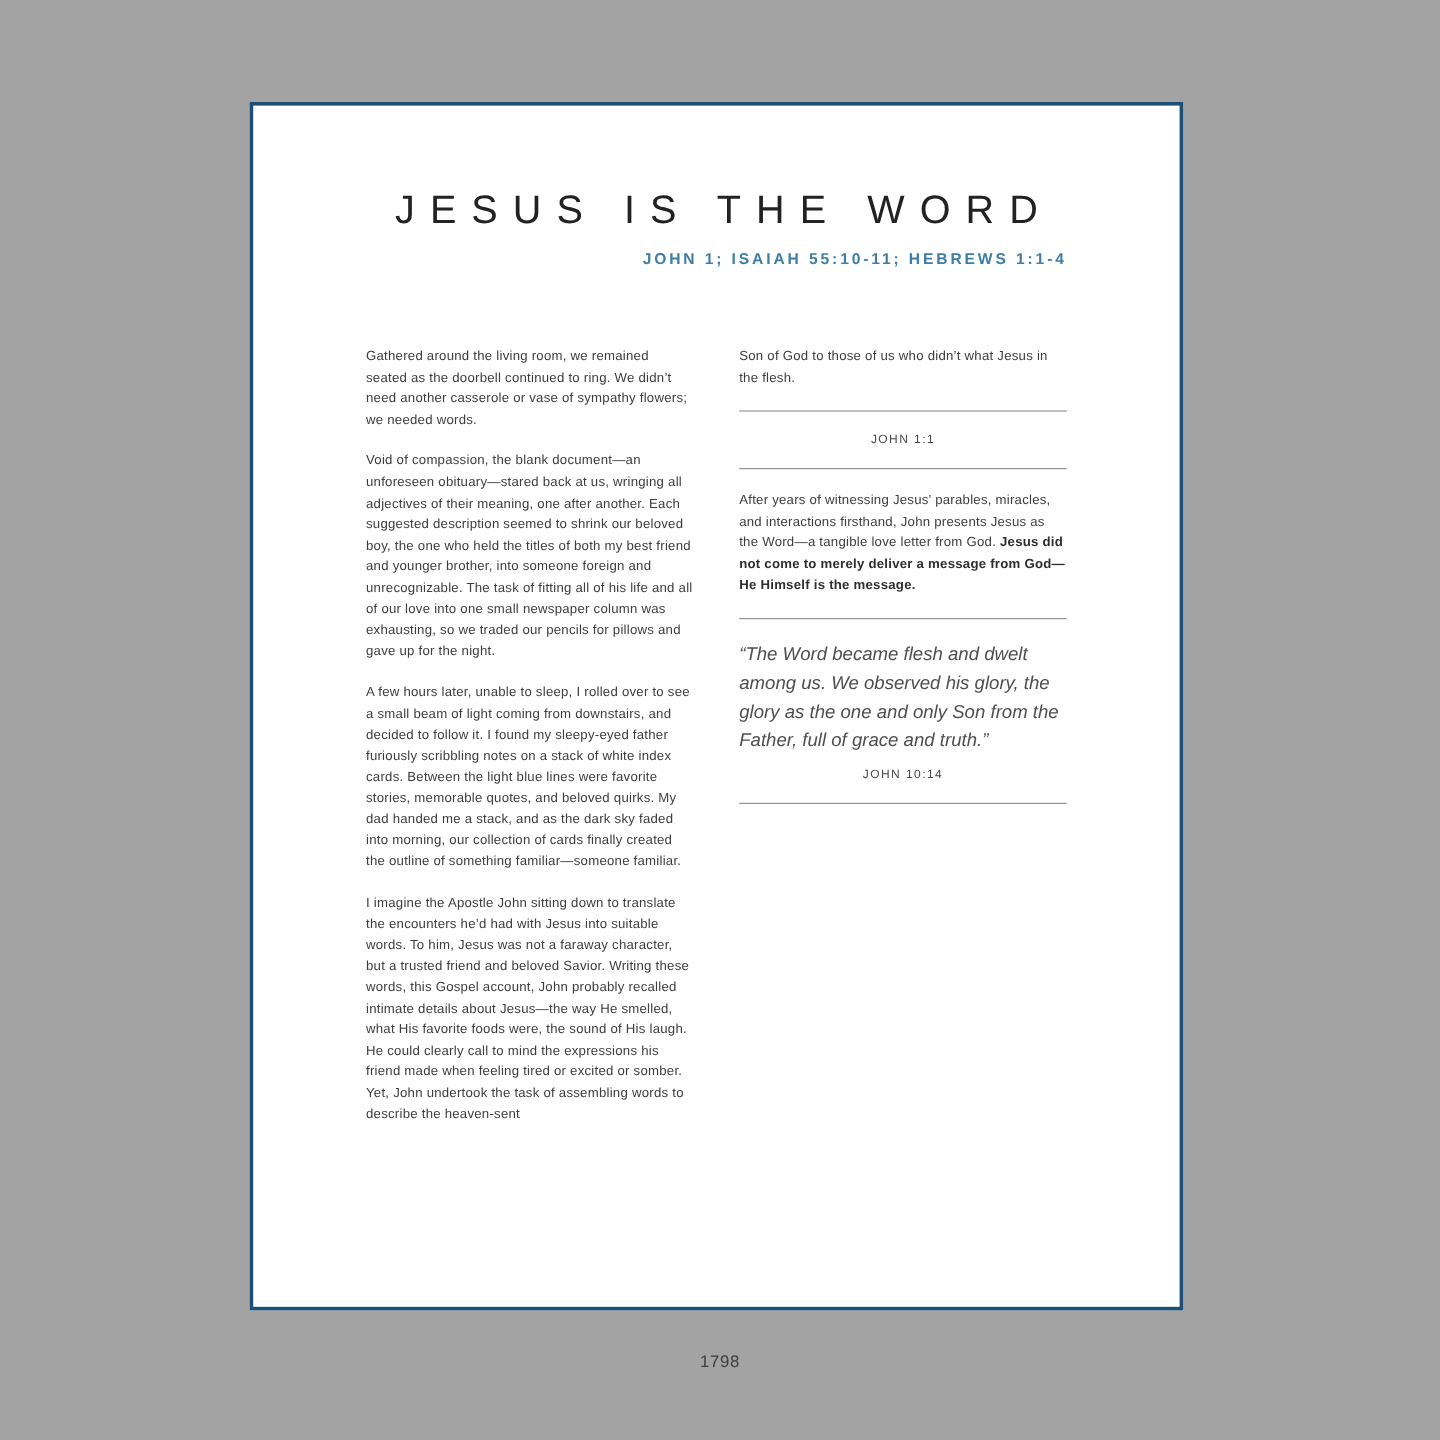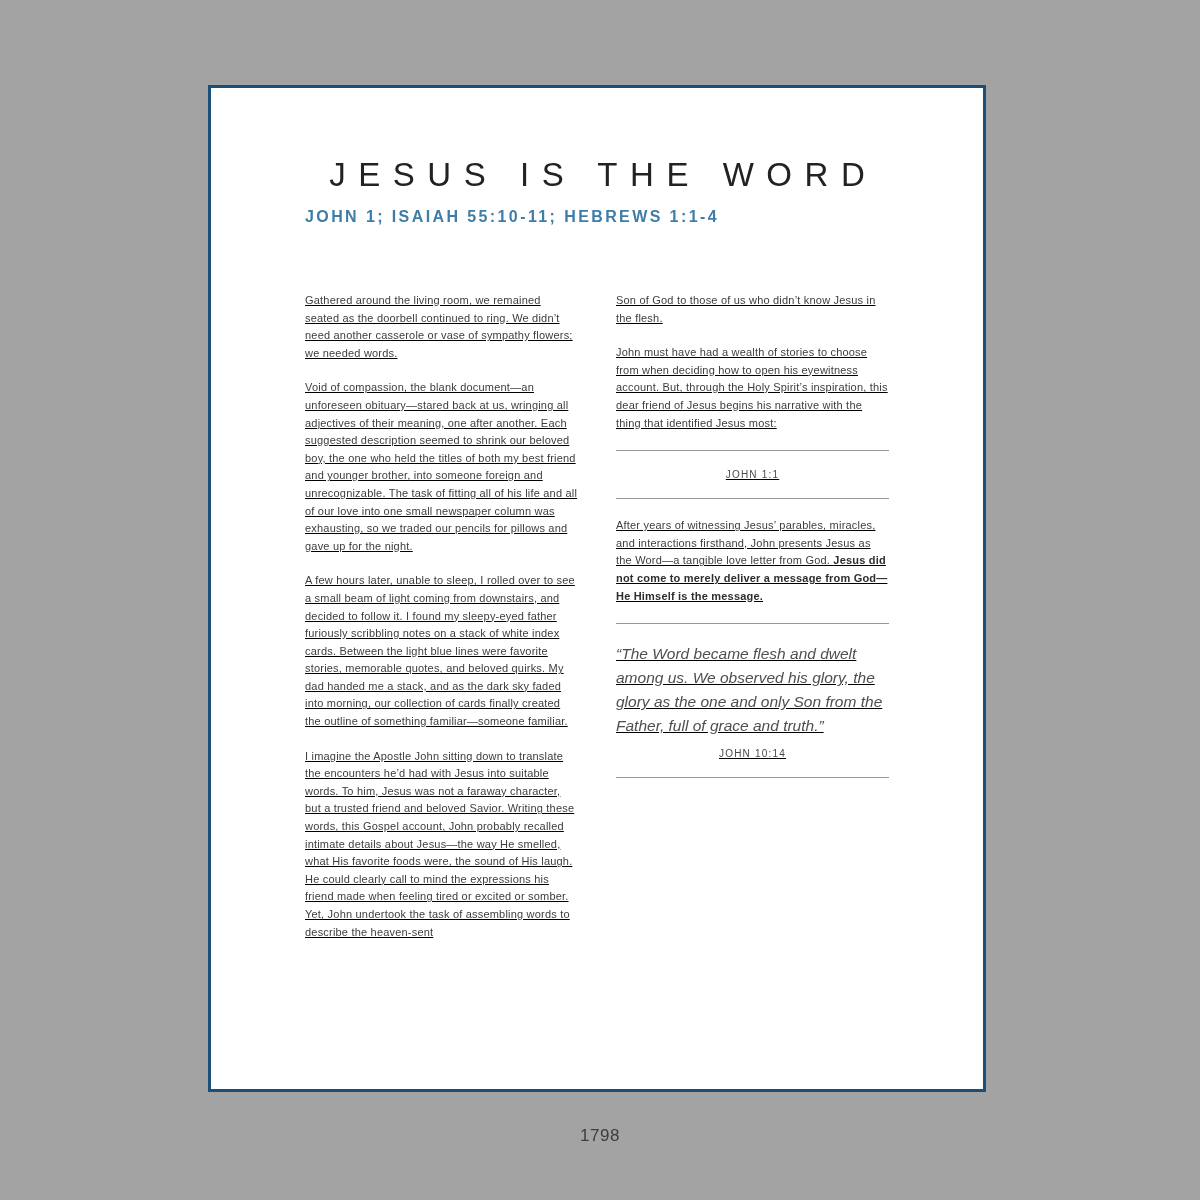"JOHN 1; ISAIAH 55:10-11; HEBREWS" .subtitle { font-size: 16px -> 13px; text-align: left -> right }
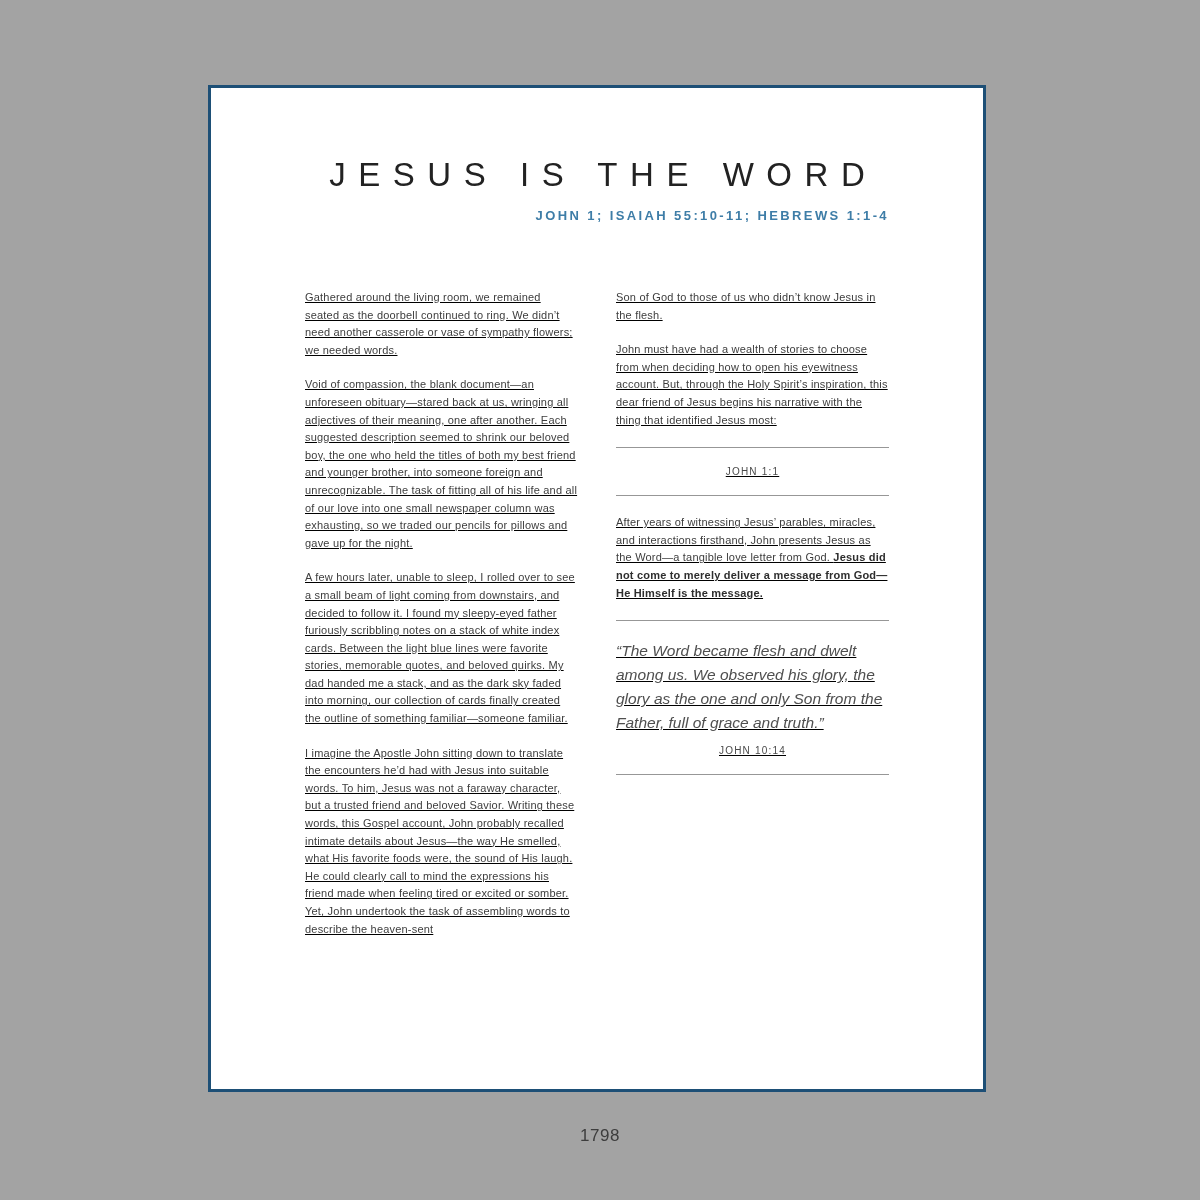"Gathered around the living room," .columns { text-decoration: underline -> none }
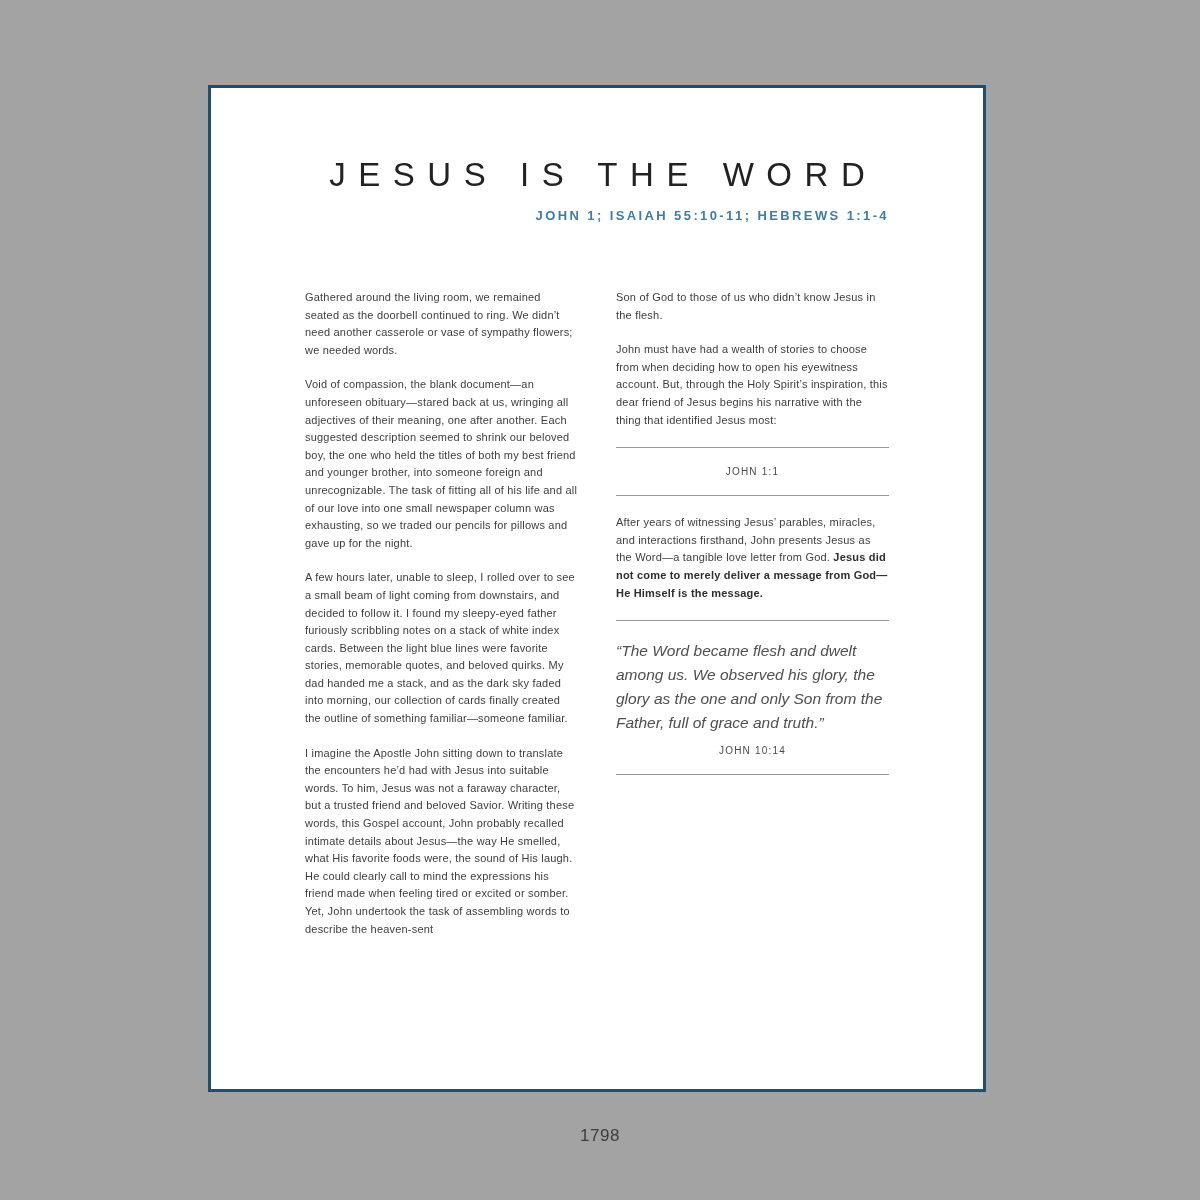"Son of God to those" p { text: know -> what }
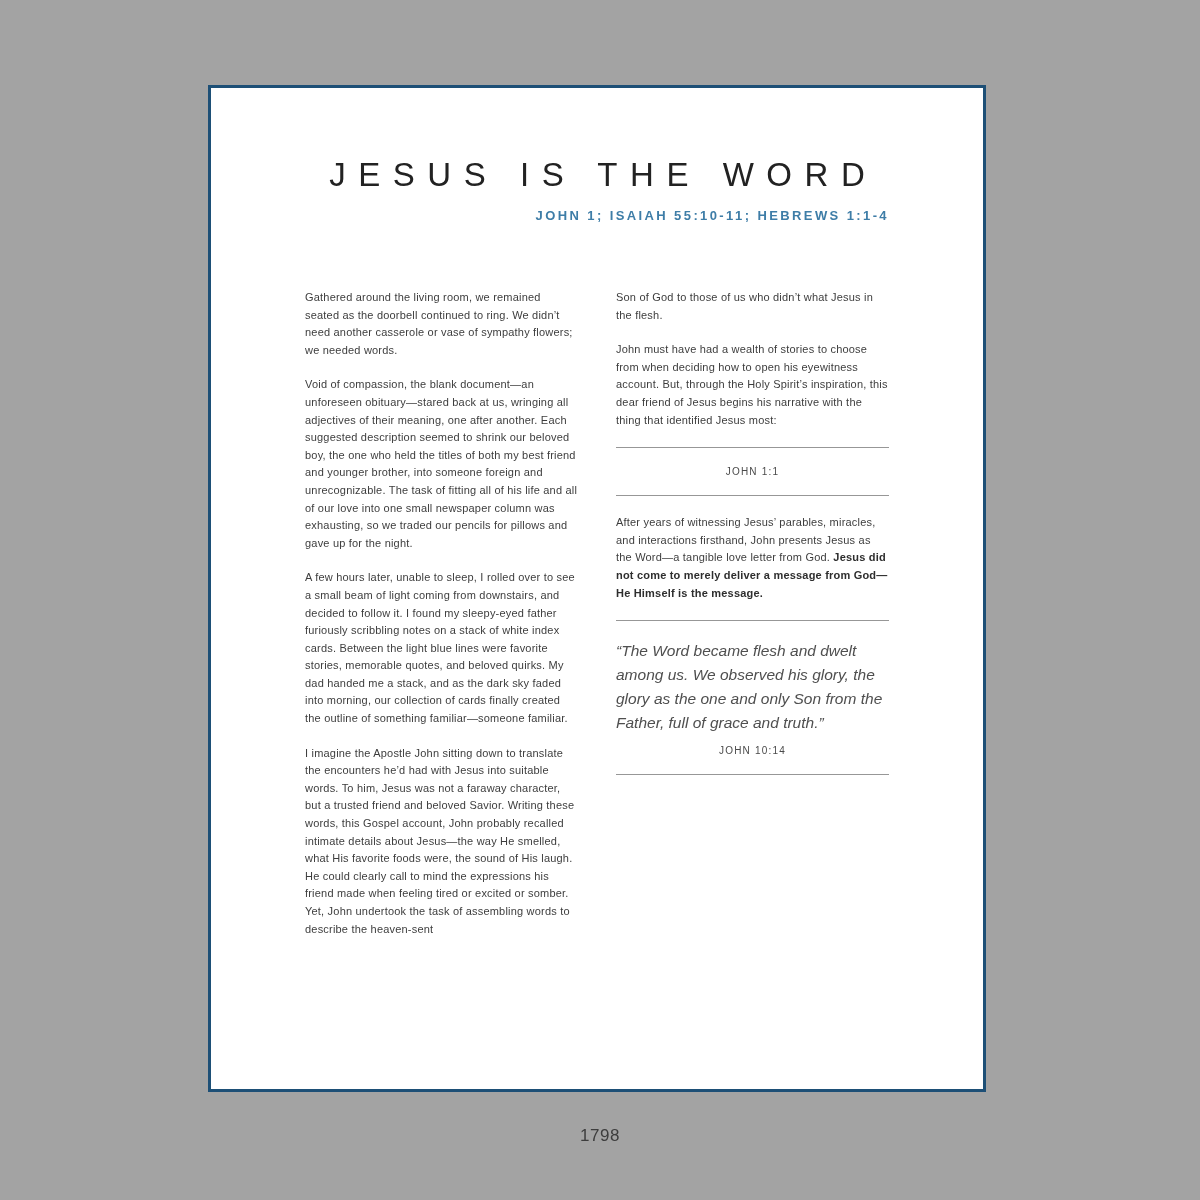"John must have had a" p { html: <p>John must have had a wealth of stories to choose from when deciding how to open his eyewitness account. But, through the Holy Spirit’s inspiration, this dear friend of Jesus begins his narrative with the thing that identified Jesus most:</p> -> none }
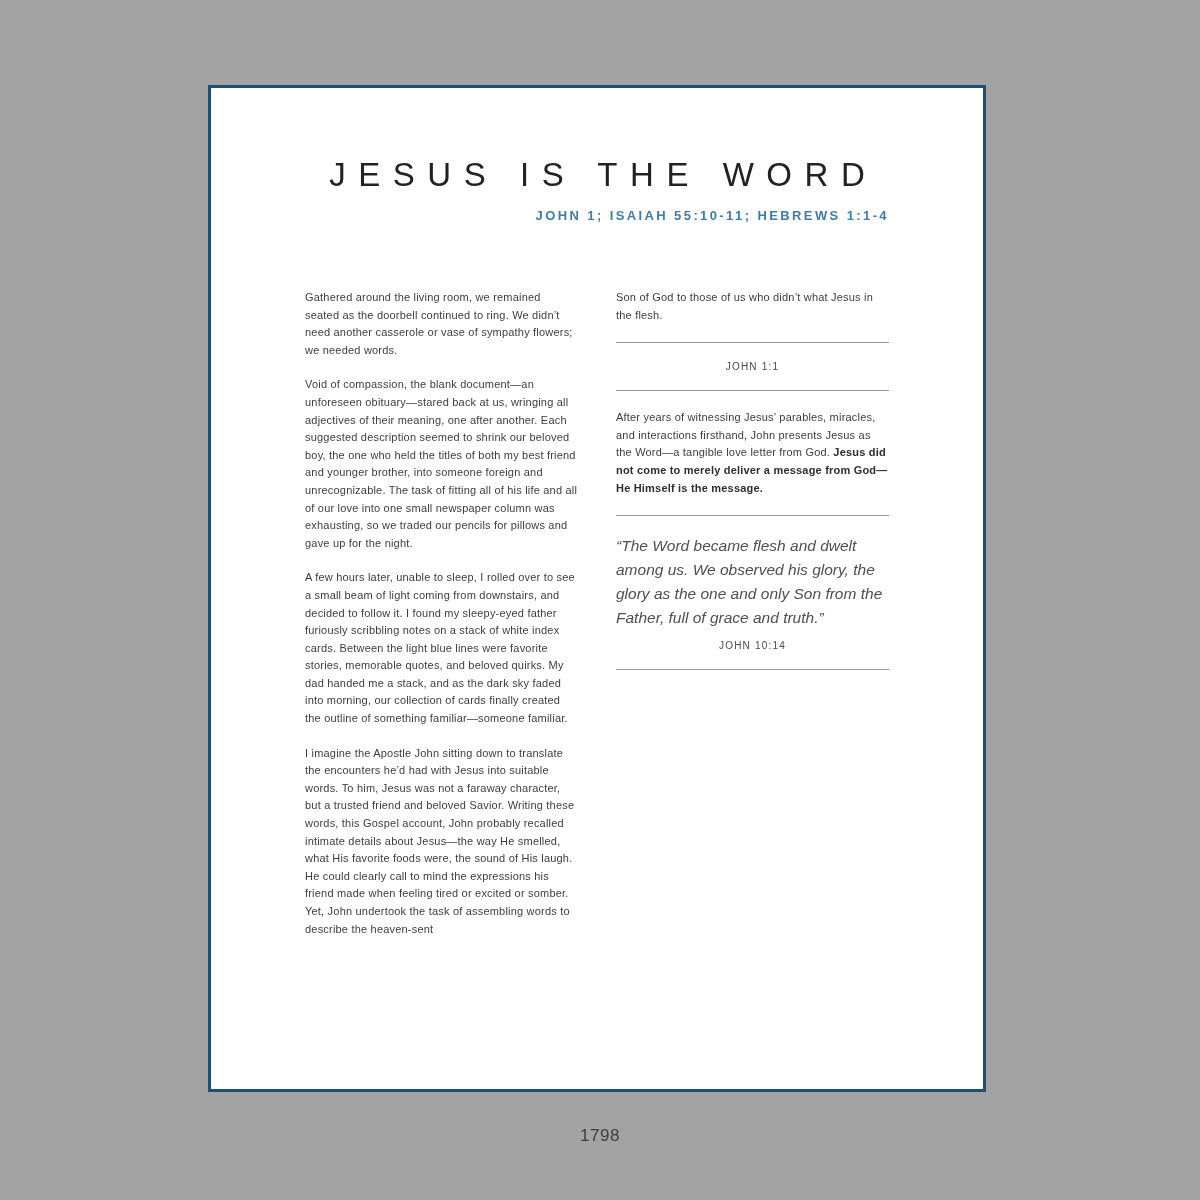"1798" .page-number { font-size: 17px -> 14px }
